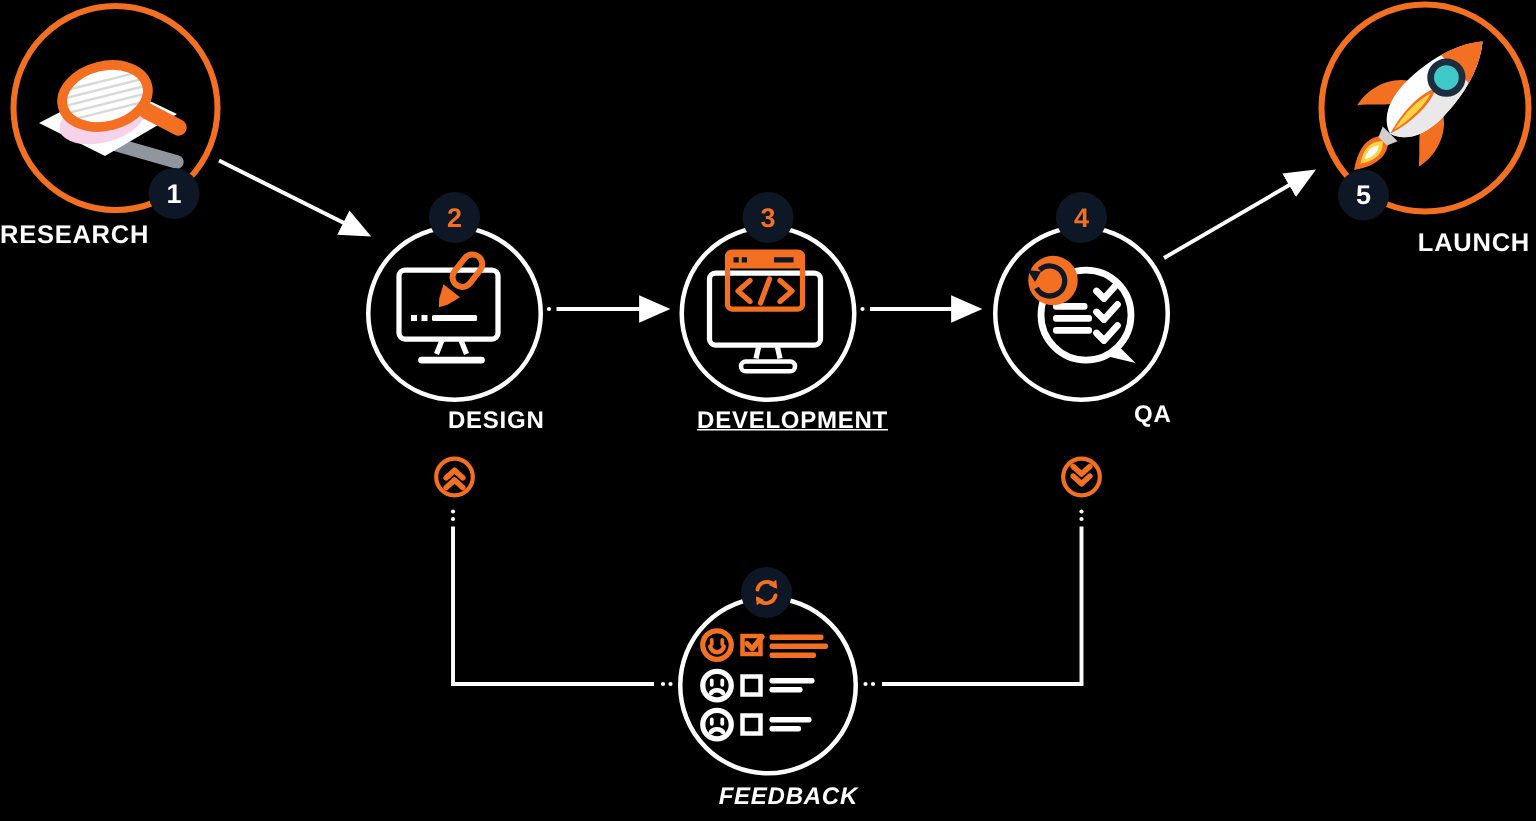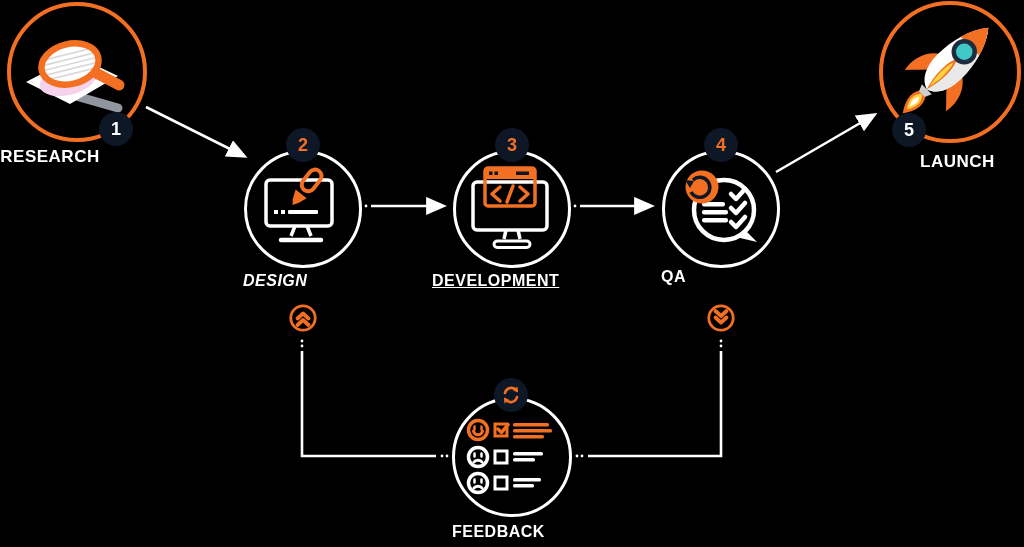"RESEARCH" div.label { text-align: center -> left }
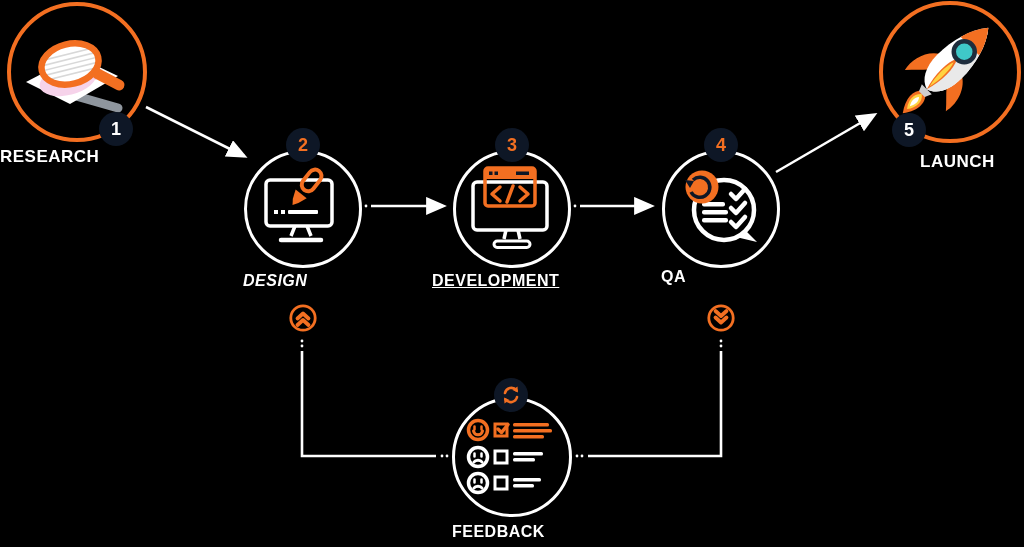"LAUNCH" .label { text-align: left -> right }
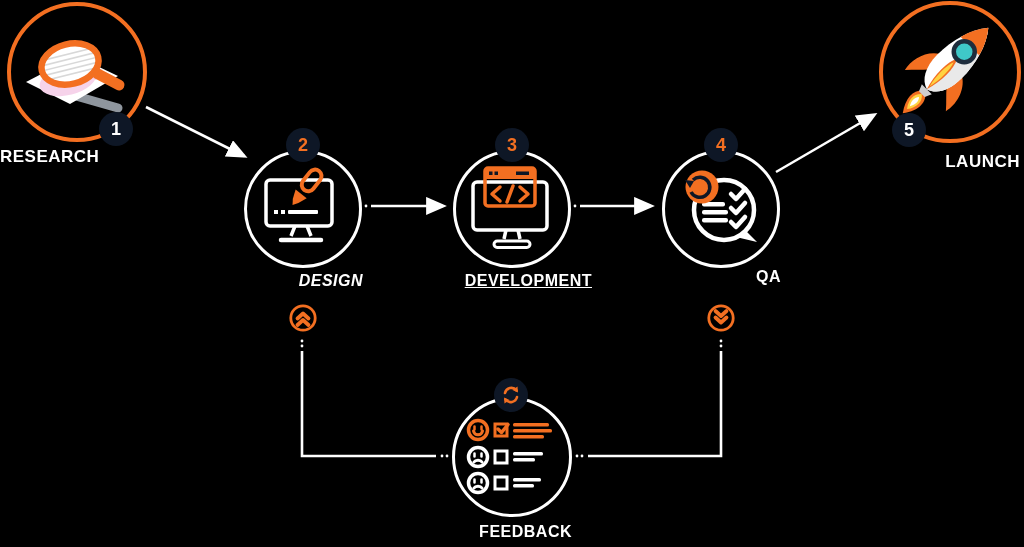"DESIGN" div.label { font-style: italic -> none }
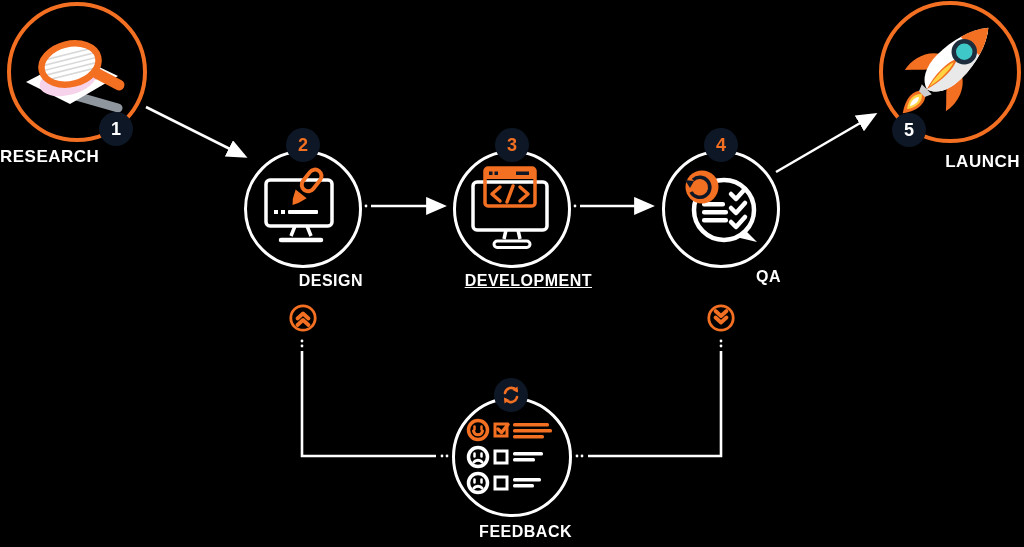"FEEDBACK" div.label { font-style: none -> italic }
